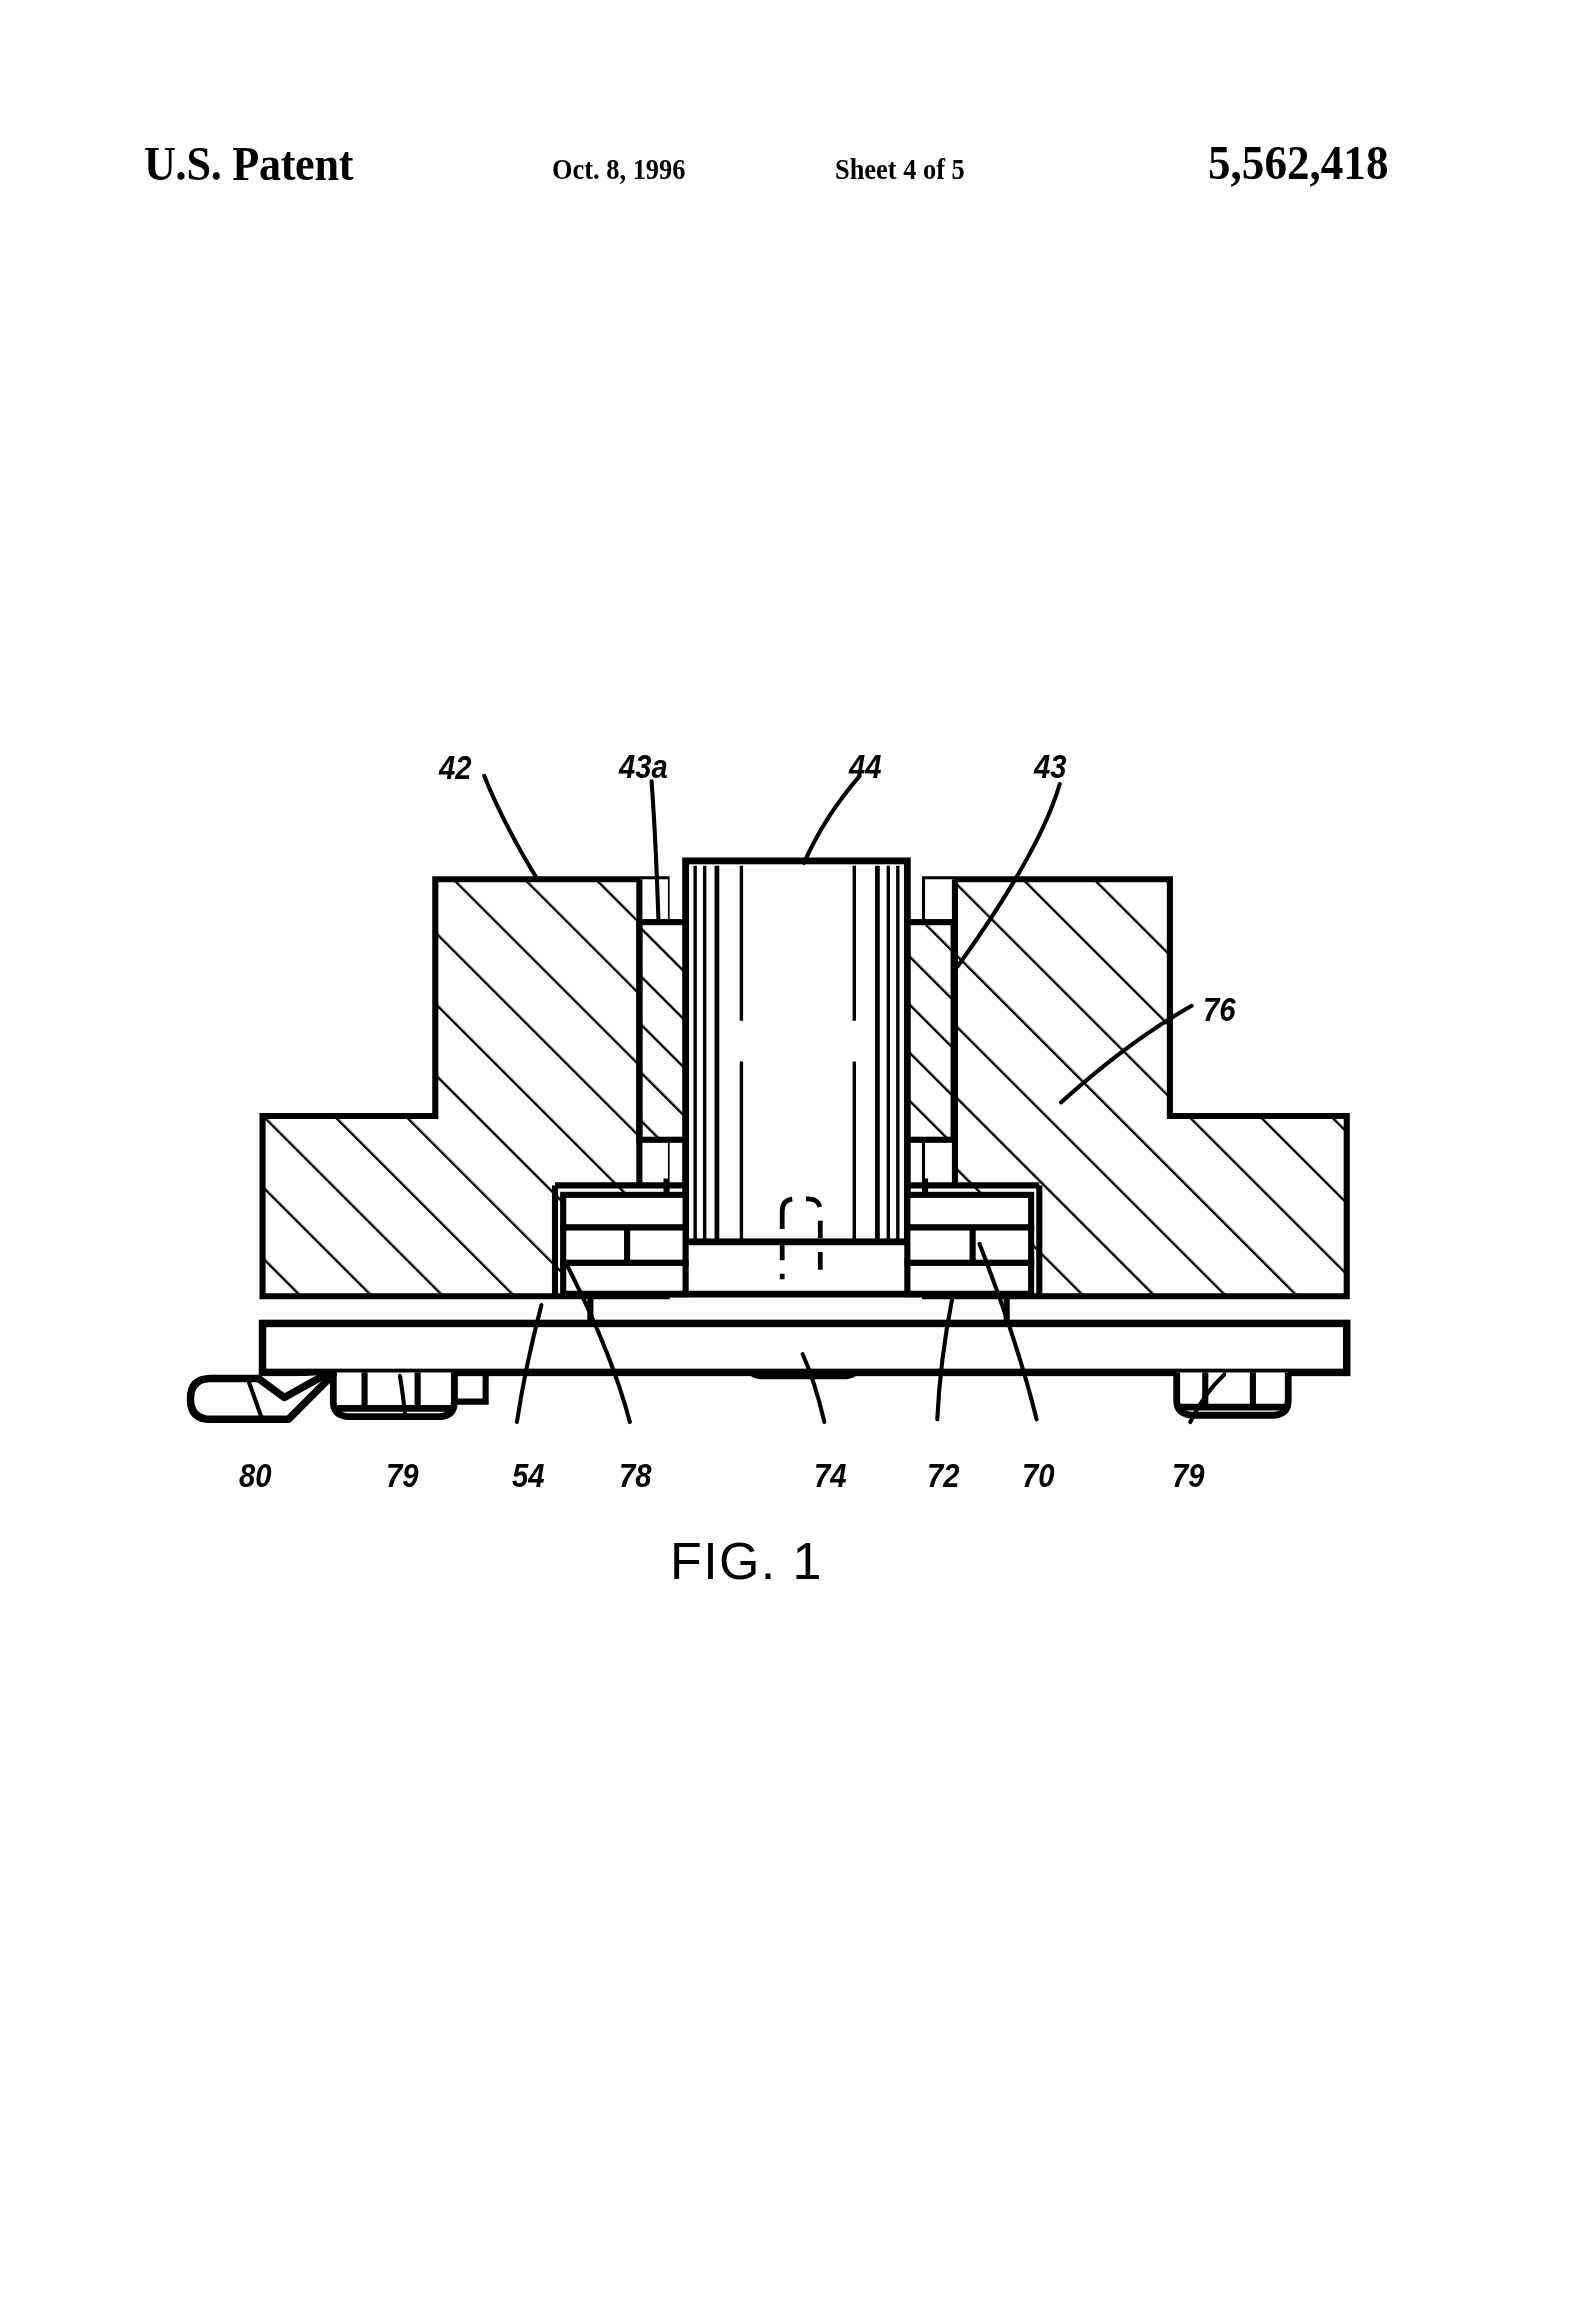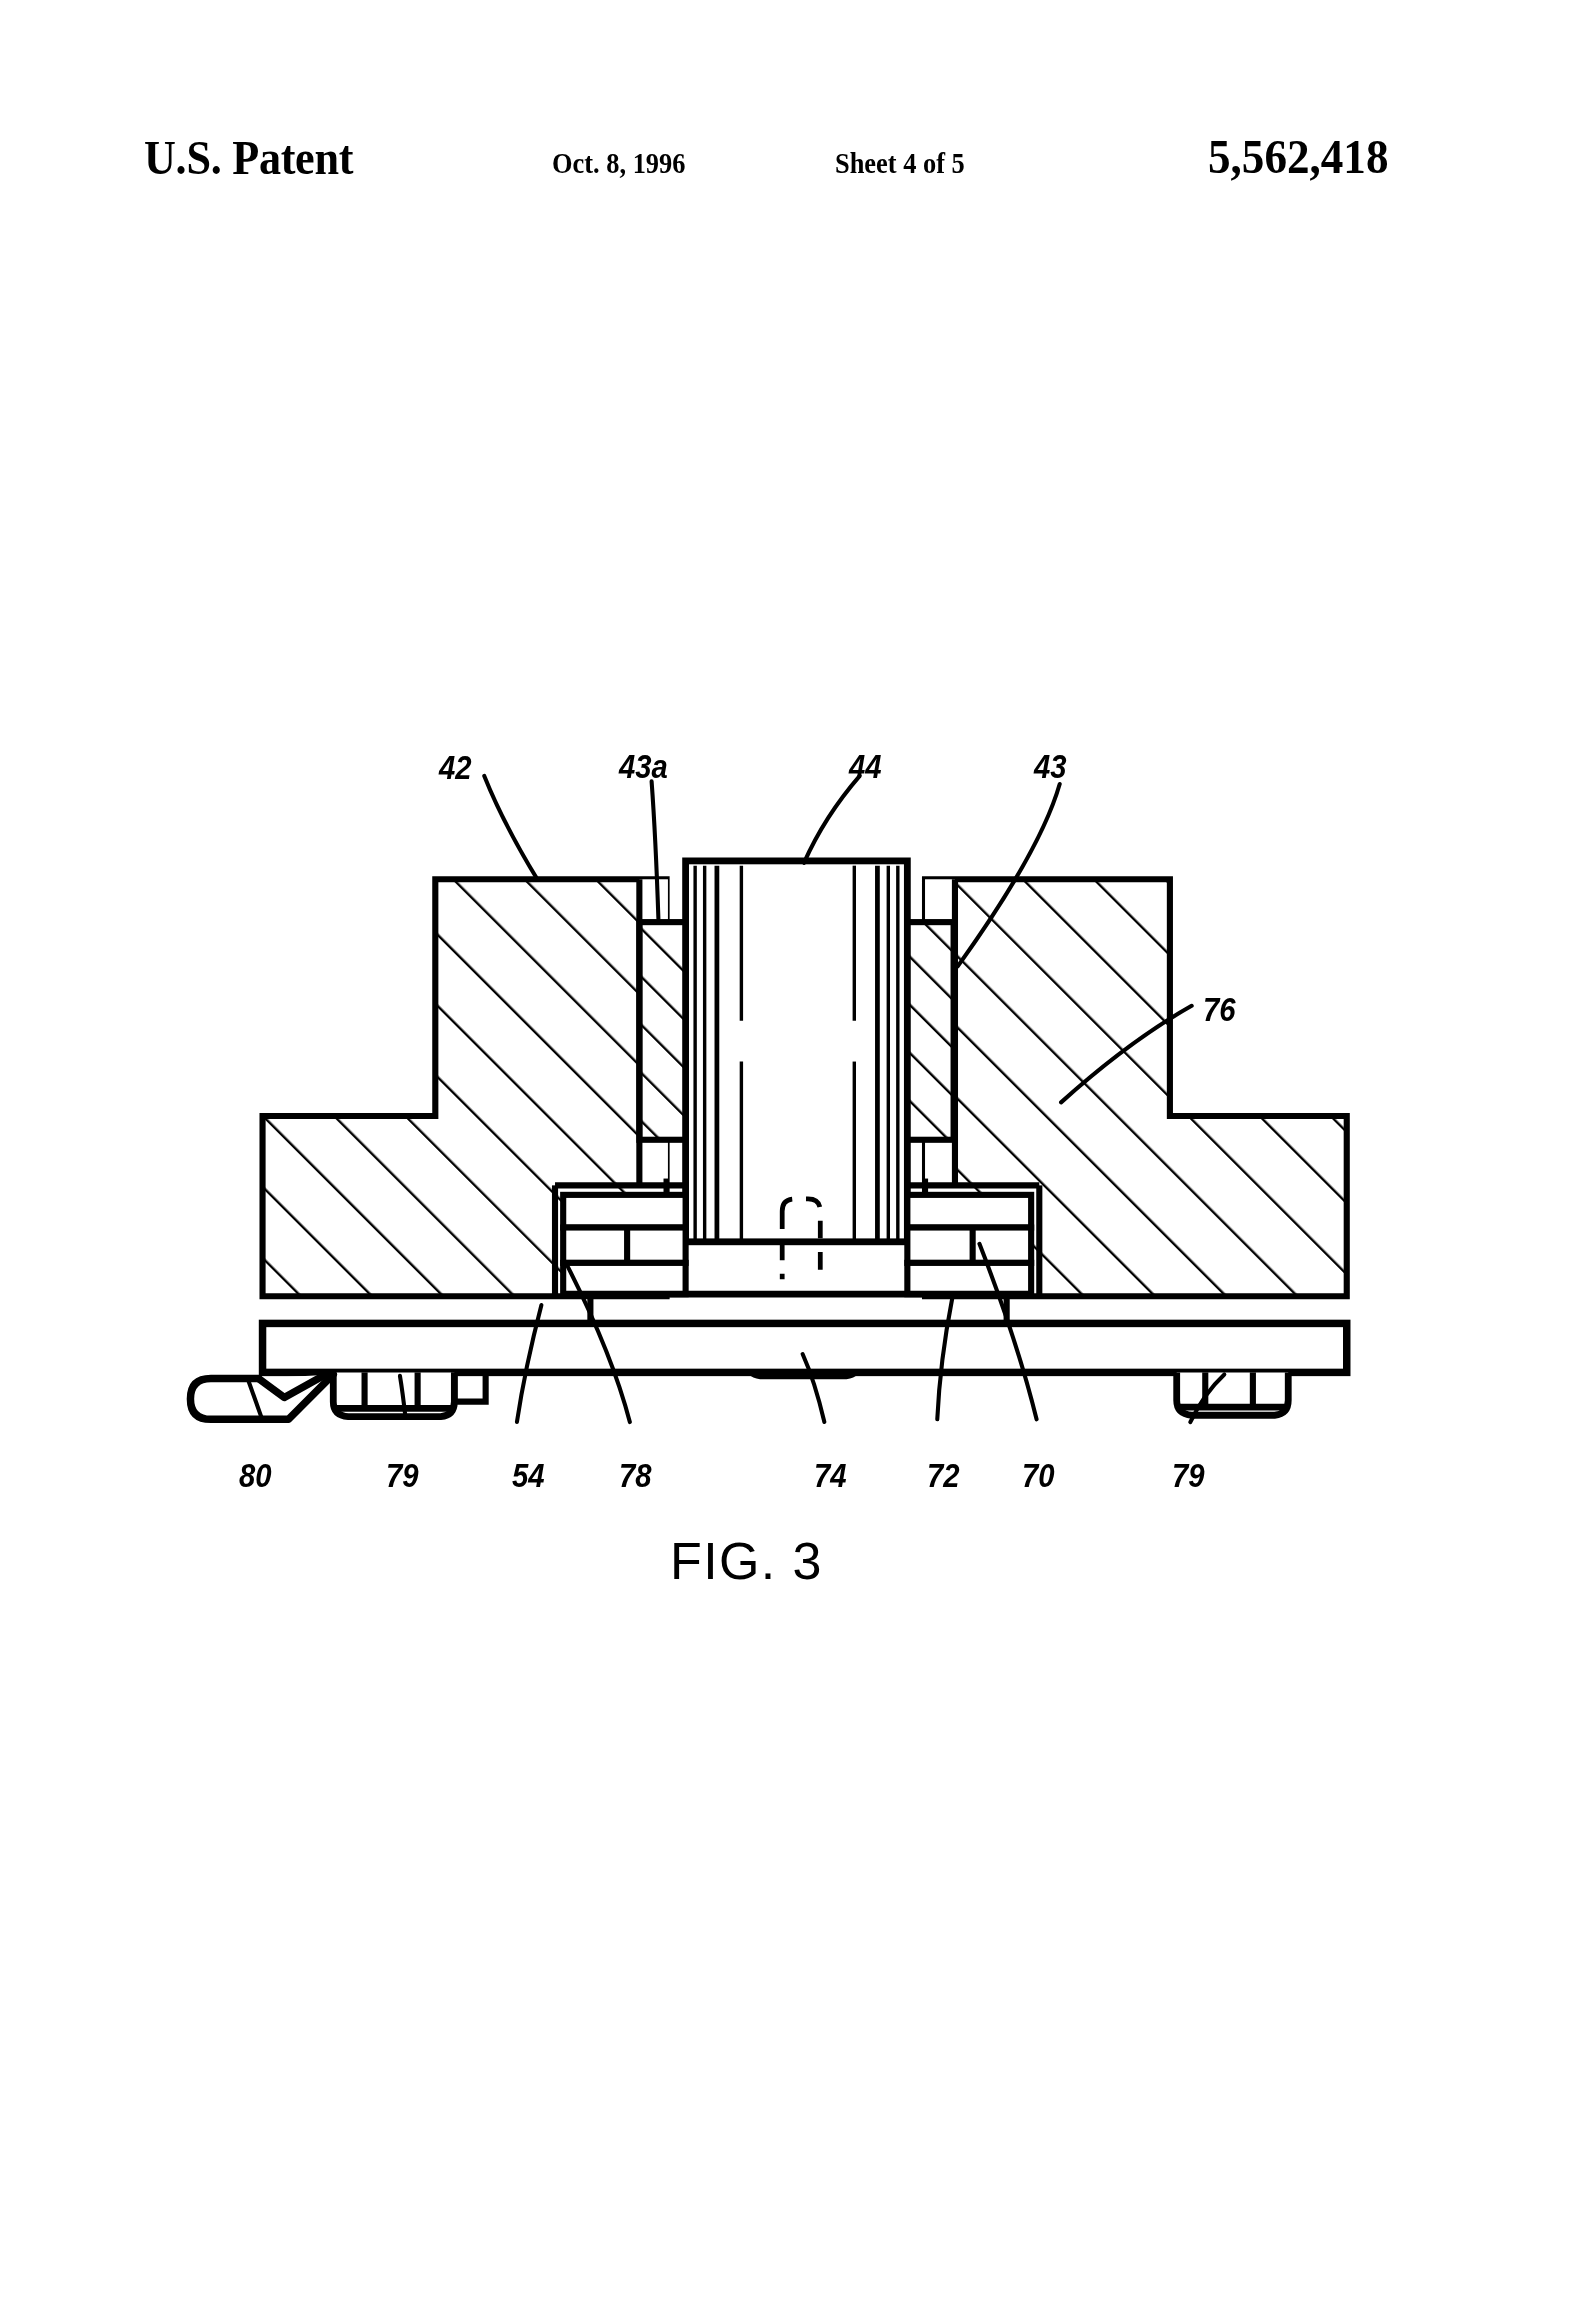"U.S. Patent" #patent-header { top: 4px -> 10px }
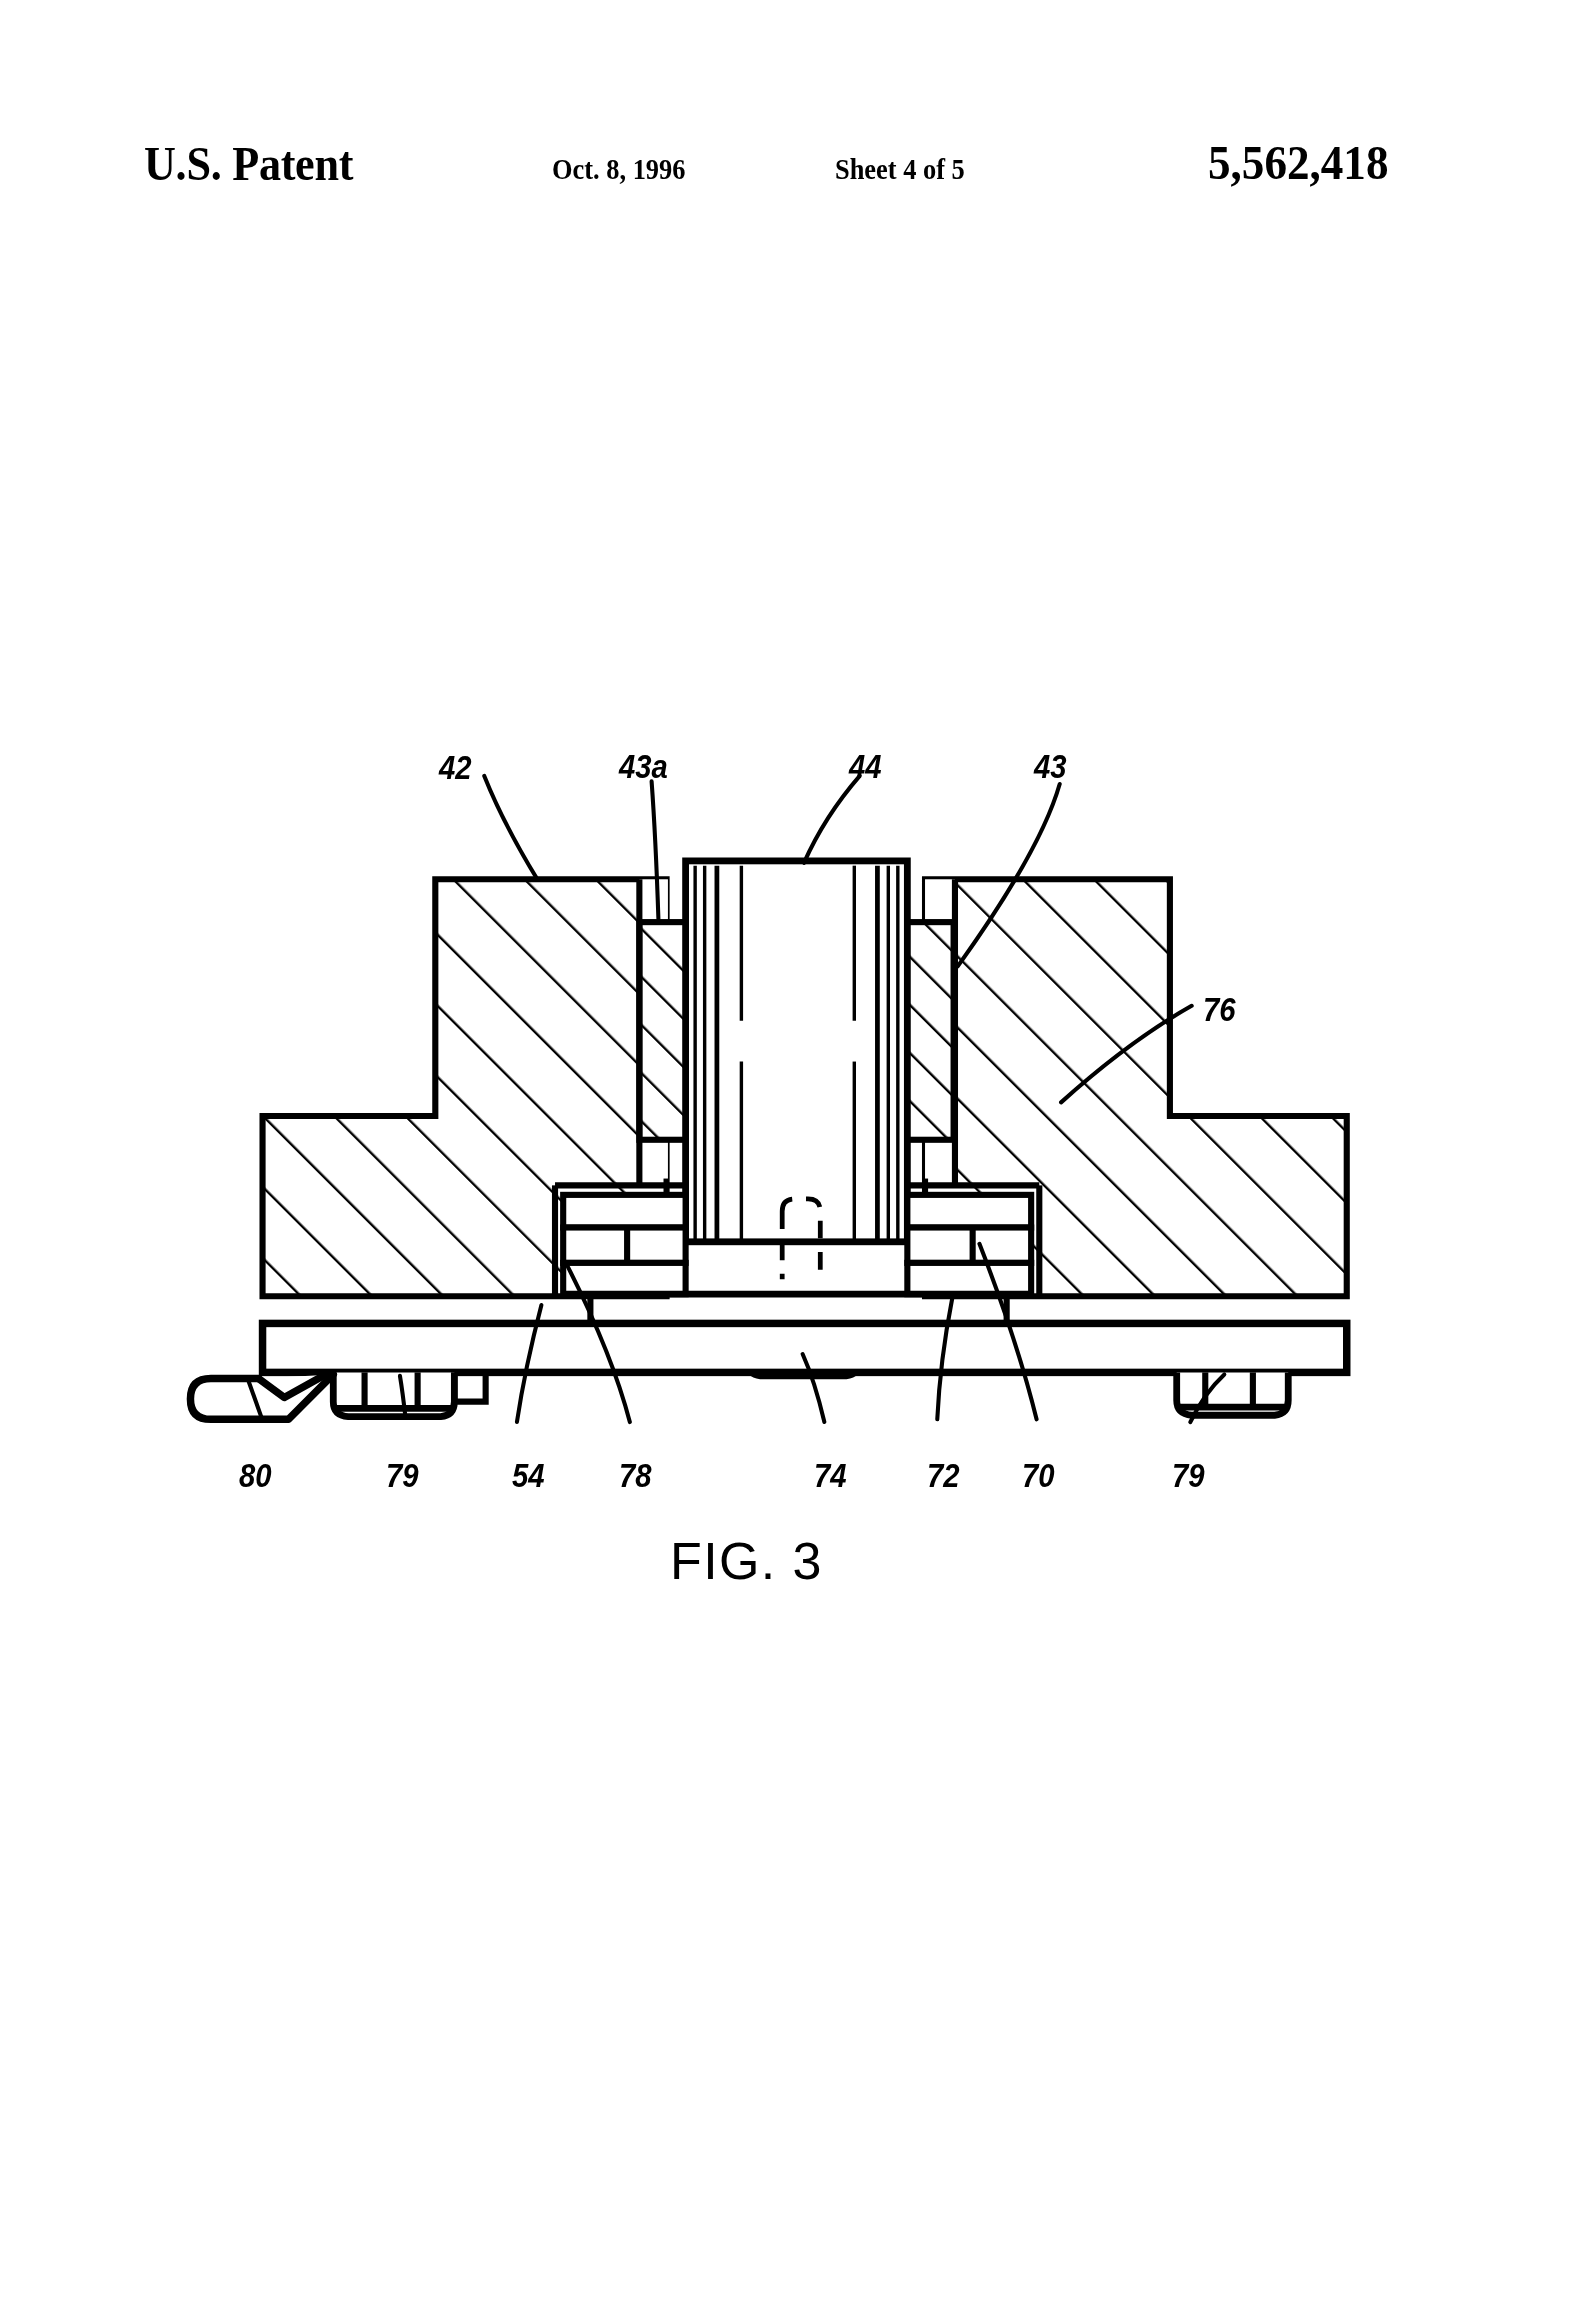"FIG. 3" div { text: 3 -> 1 }
